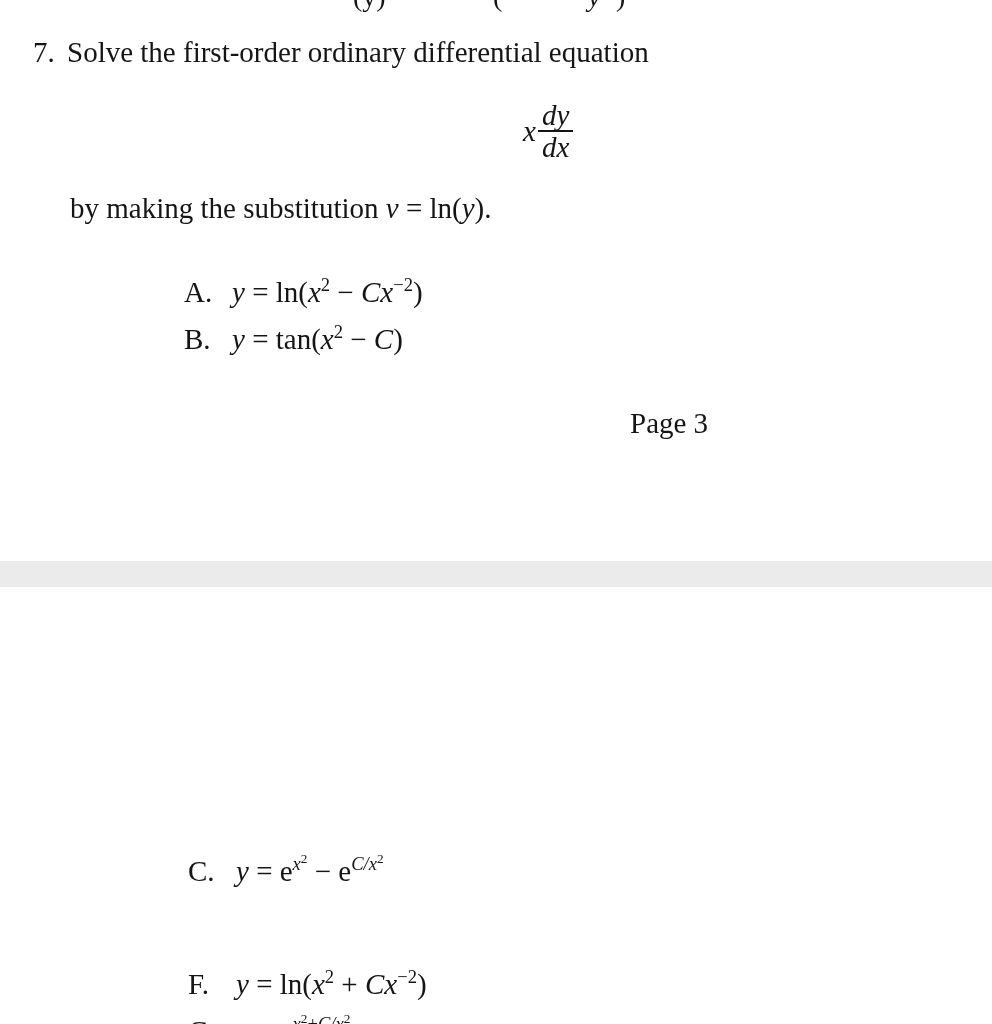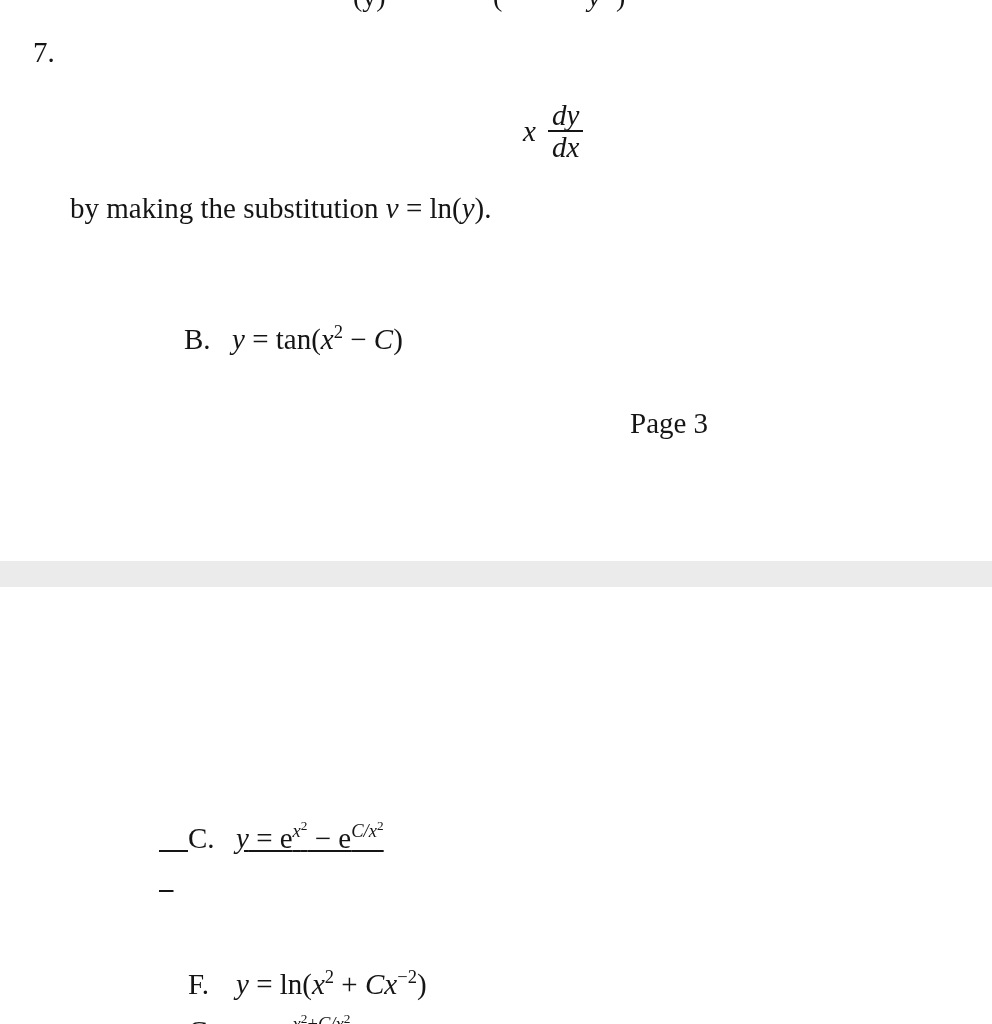"Solve the first-order ordinary" div.line { html: none -> <div>Solve the first-order ordinary differential equation</div> }
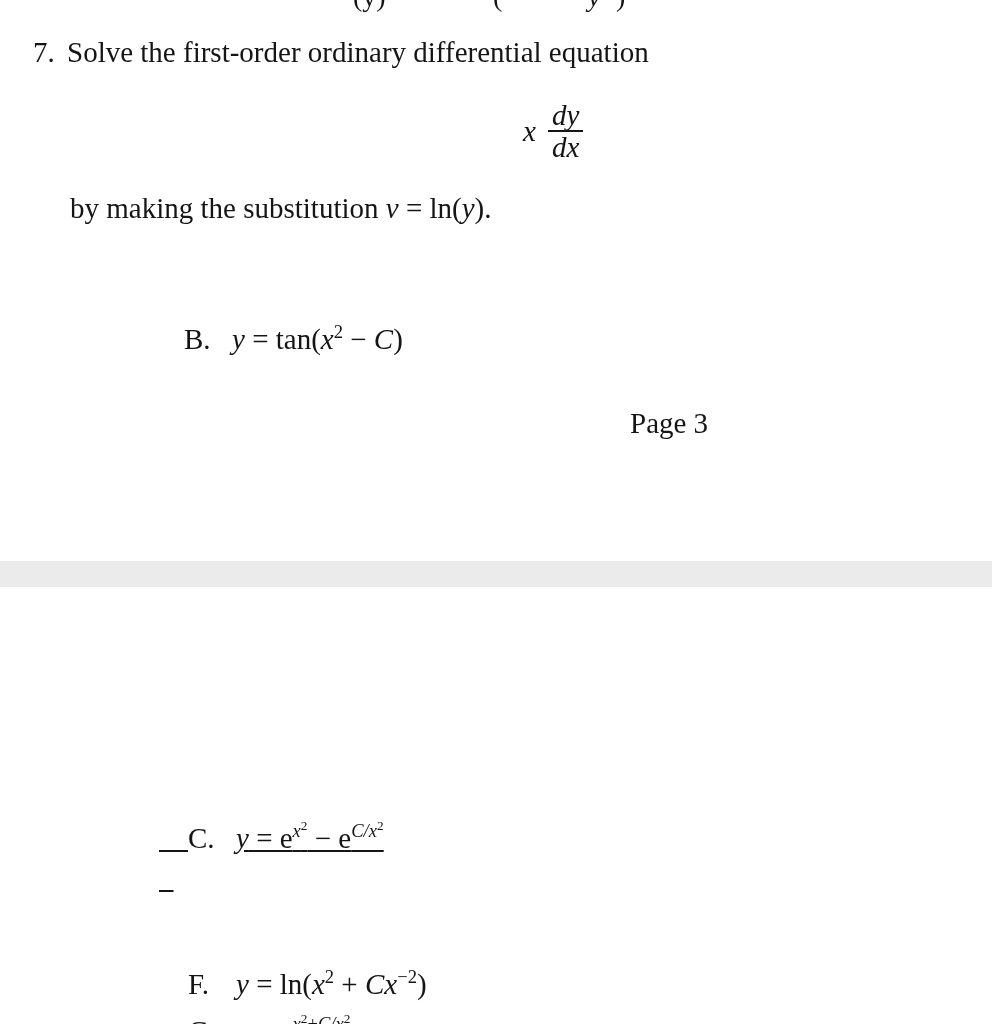"dy" .frac { margin: 0 4px 0 12px -> 0 4px 0 2px }
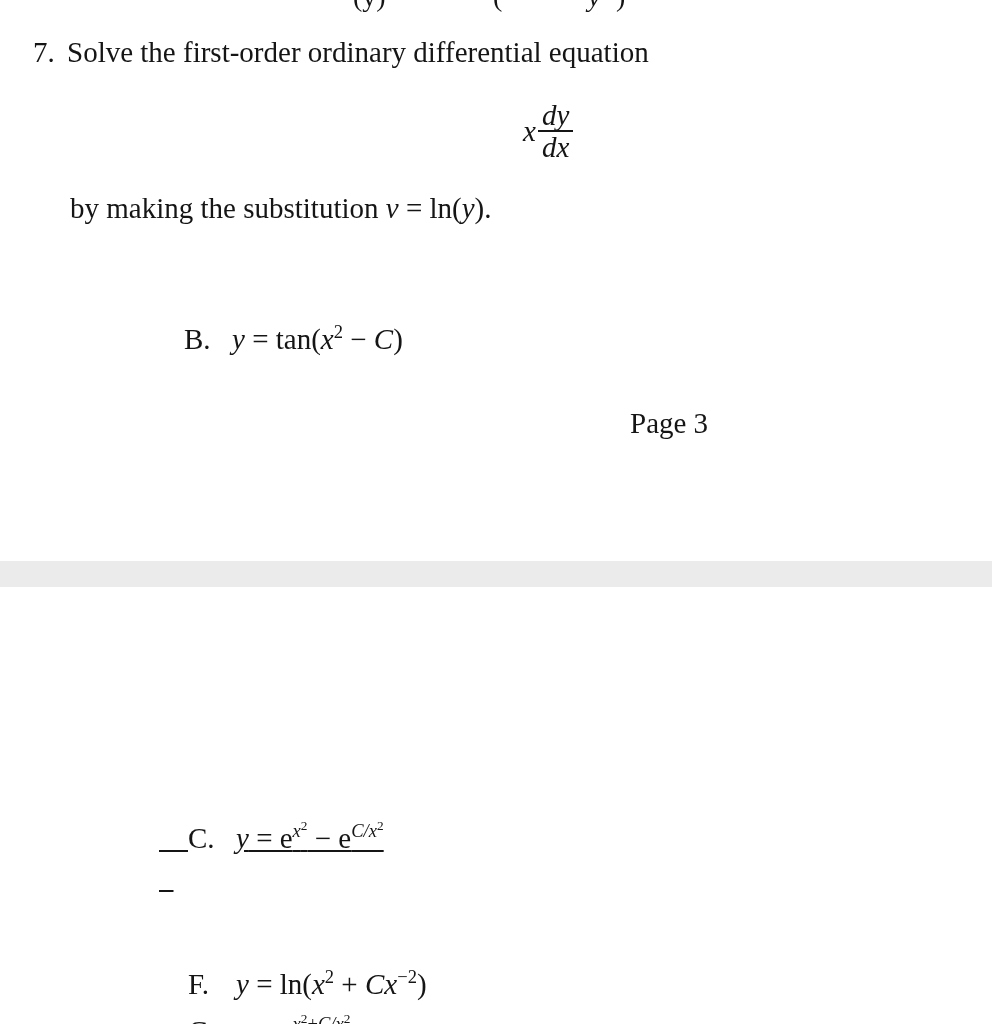"A. y = ln(x2 −" div.line { html: none -> <div> <span>A.</span><span><span>y</span><span> = ln(</span><span>x</span><span>2</span><span> − </span><span>C</span><span>x</span><span>−2</span><span>)</span></span> </div> }
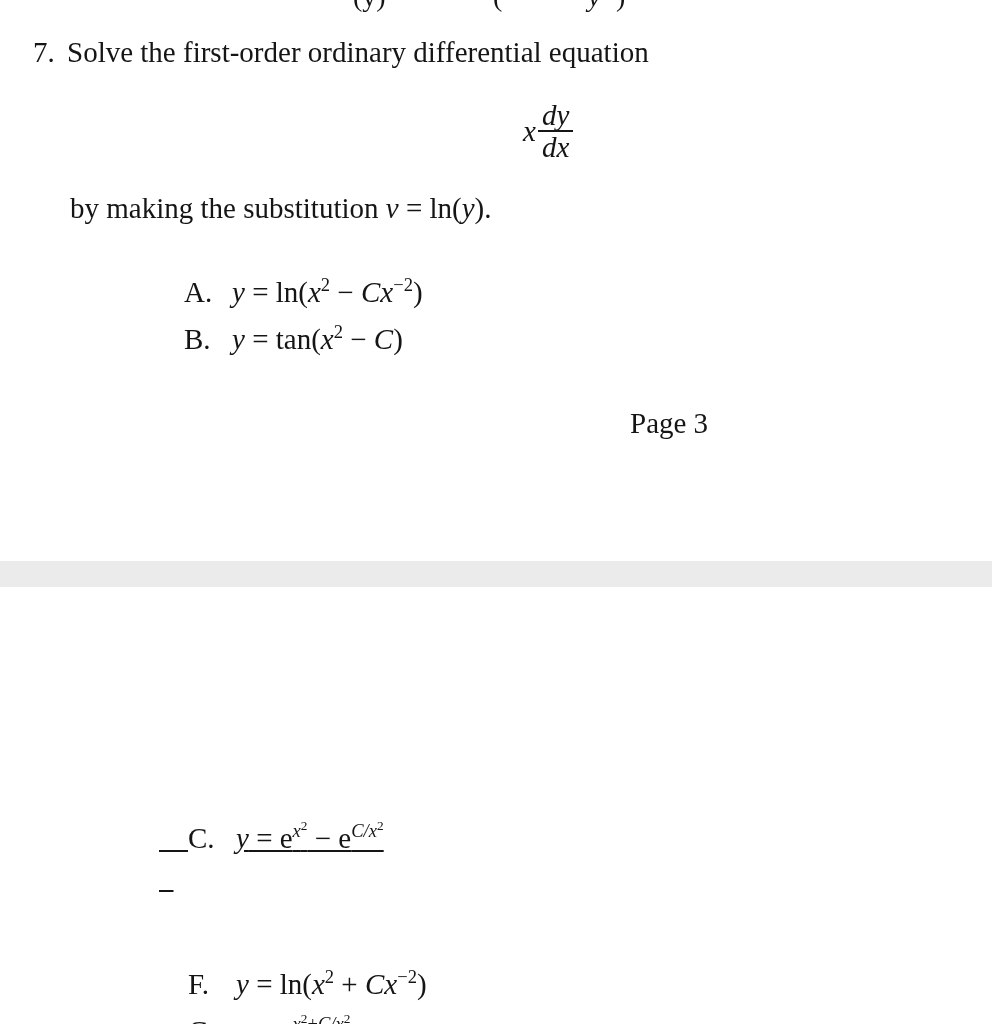"C. y = ex2 −" .opt-c { text-decoration: underline -> none; top: 787px -> 820px }
